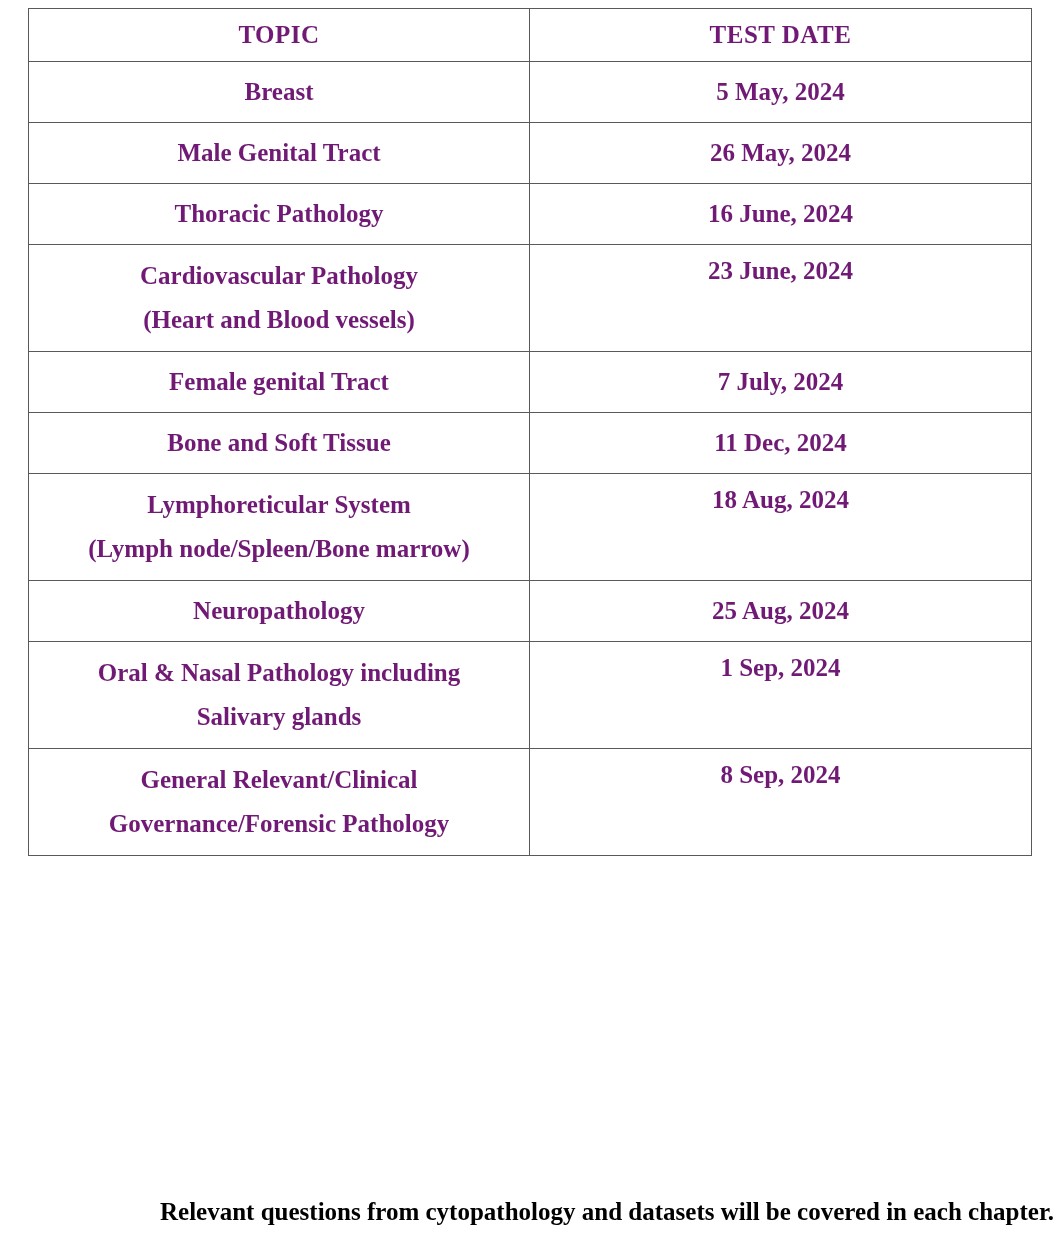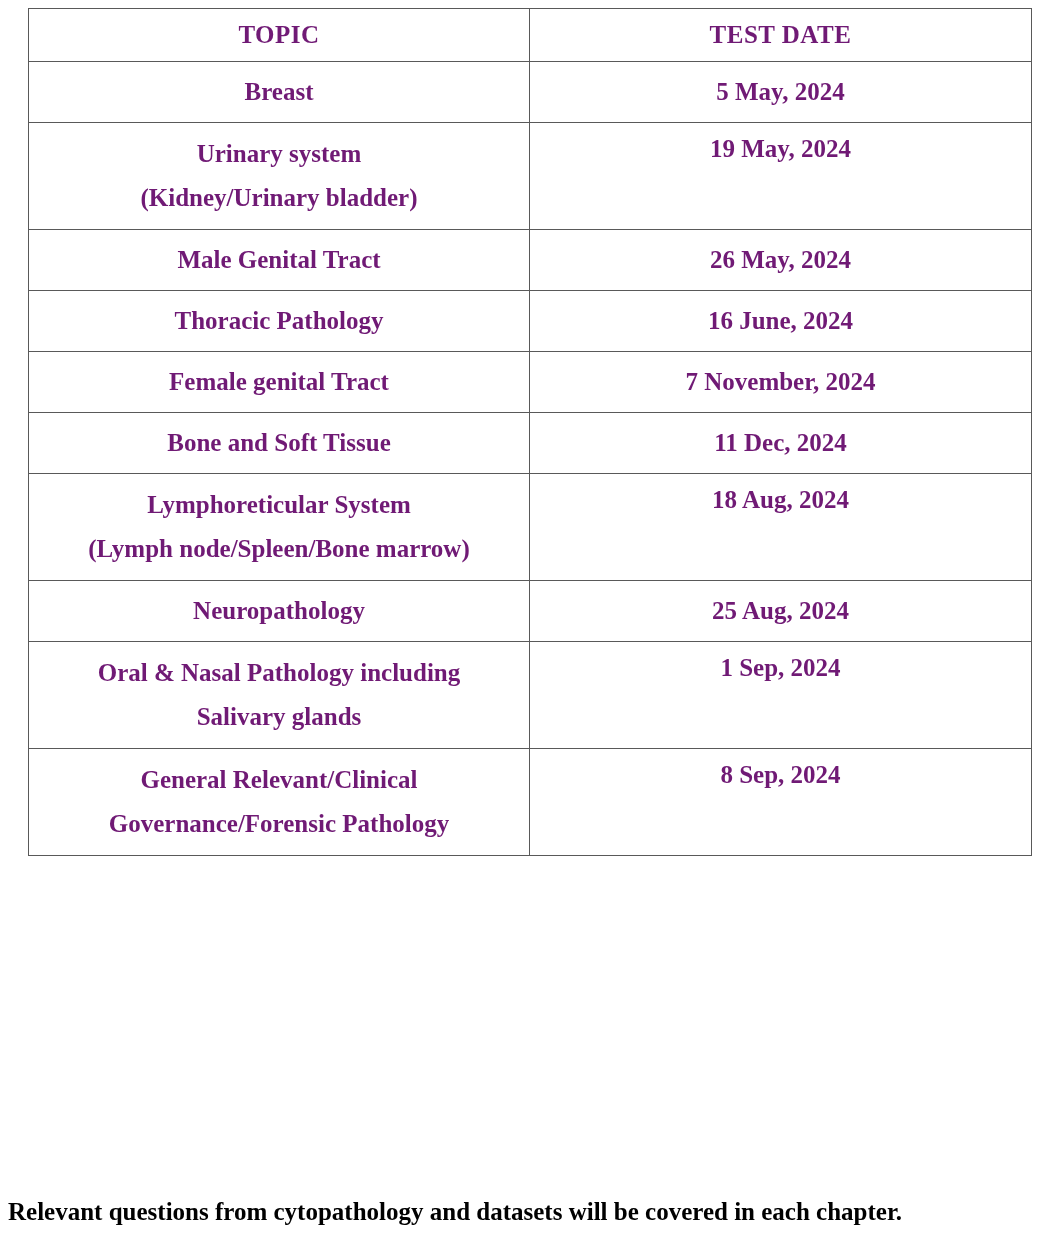"Urinary system" tr.row-2line { html: <tr> <td> <span>Urinary system</span> <span>(Kidney/Urinary bladder)</span> </td> <td>19 May, 2024</td> </tr> -> none }
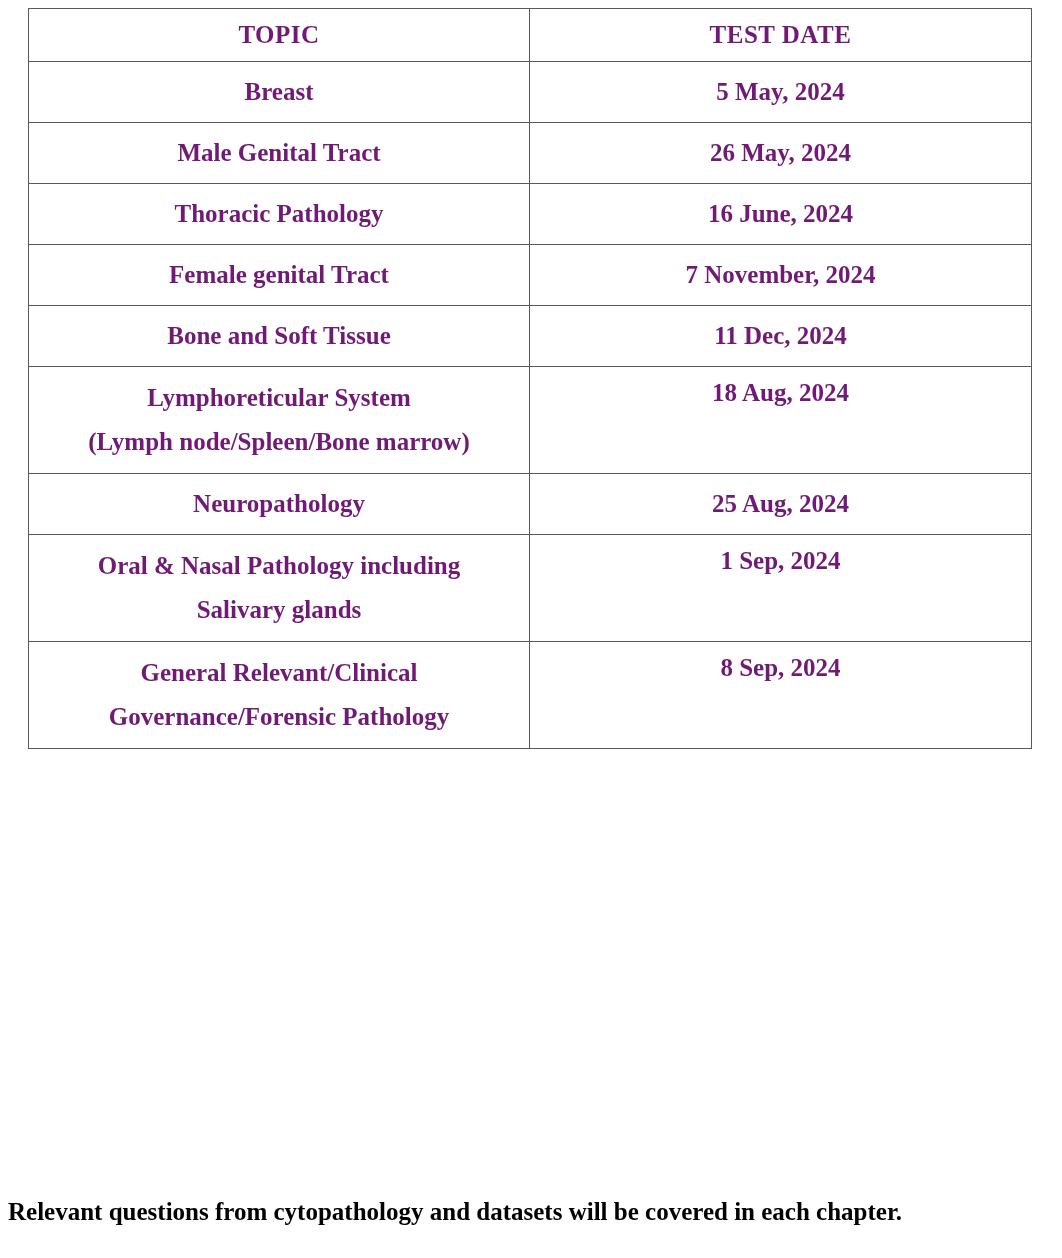"Cardiovascular Pathology" tr.row-2line { html: none -> <tr> <td> <span>Cardiovascular Pathology</span> <span>(Heart and Blood vessels)</span> </td> <td>23 June, 2024</td> </tr> }
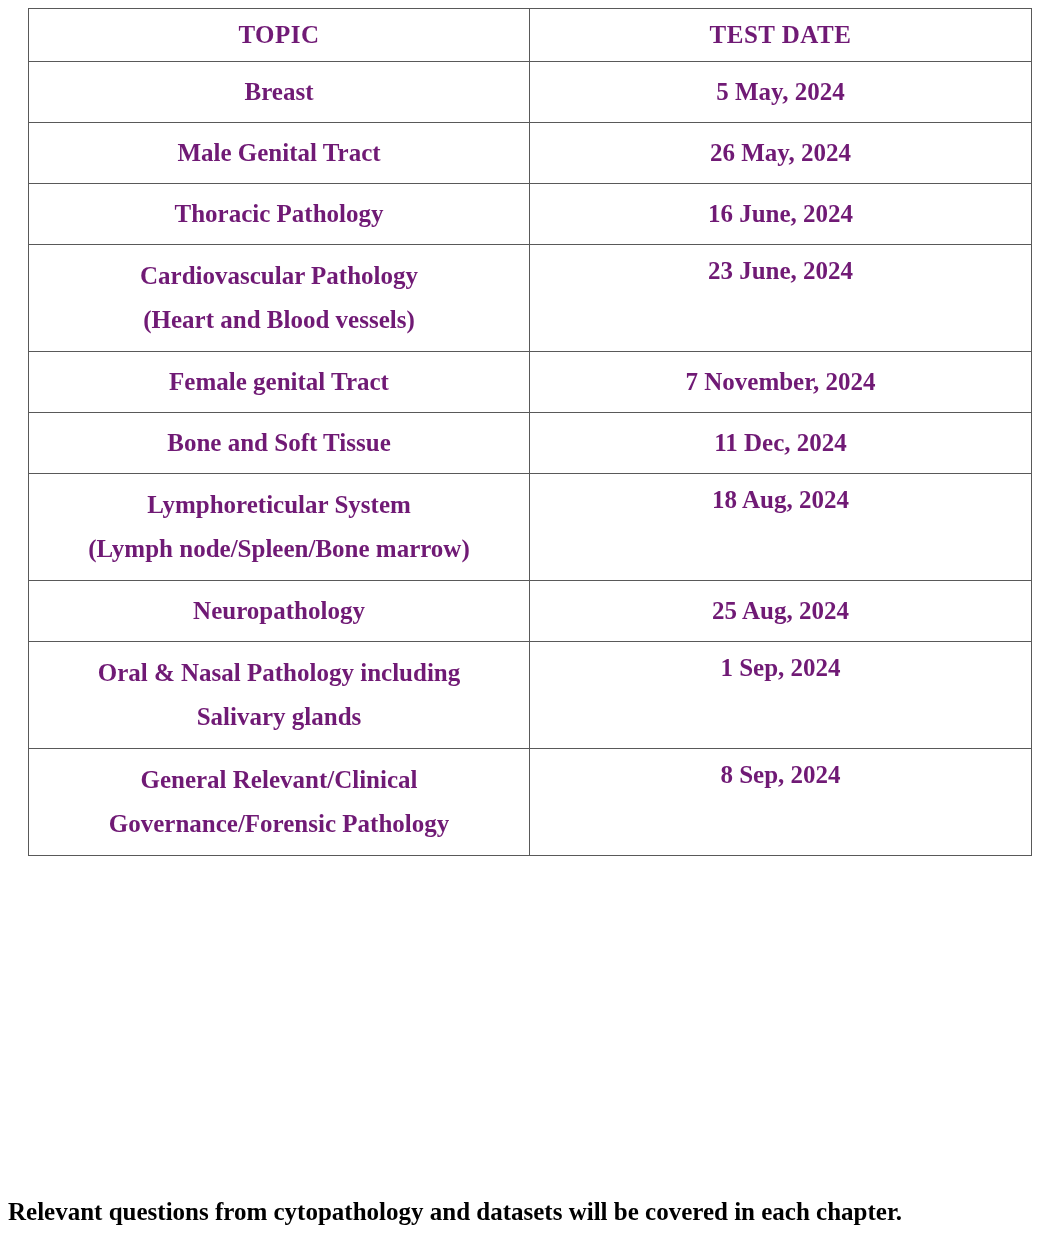"7 November, 2024" td.date-cell { text: November -> July }
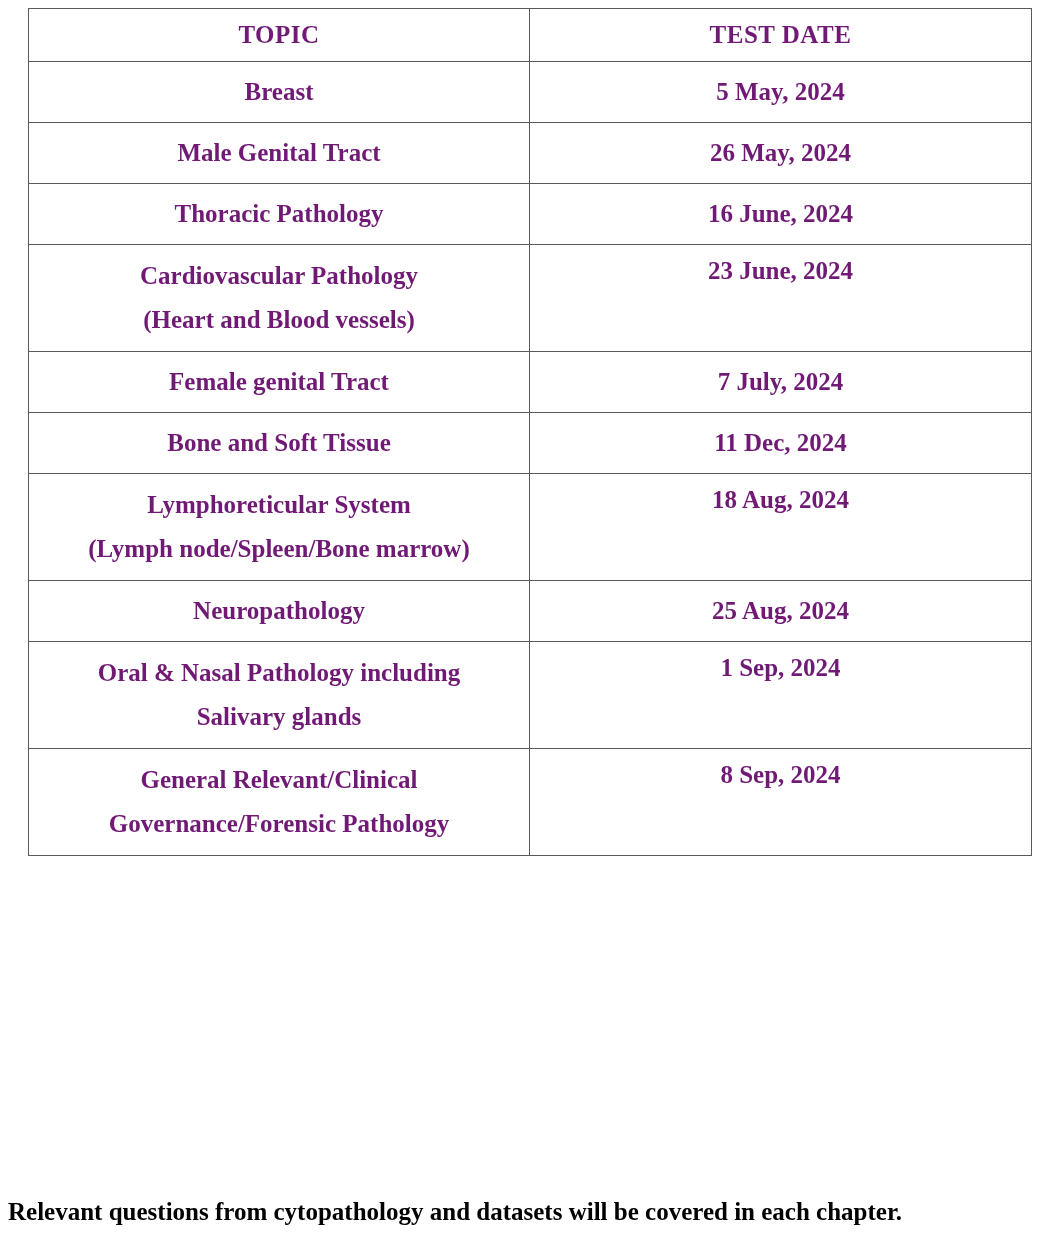"Relevant questions from cytopathology" .footer-note { text-align: left -> right }
